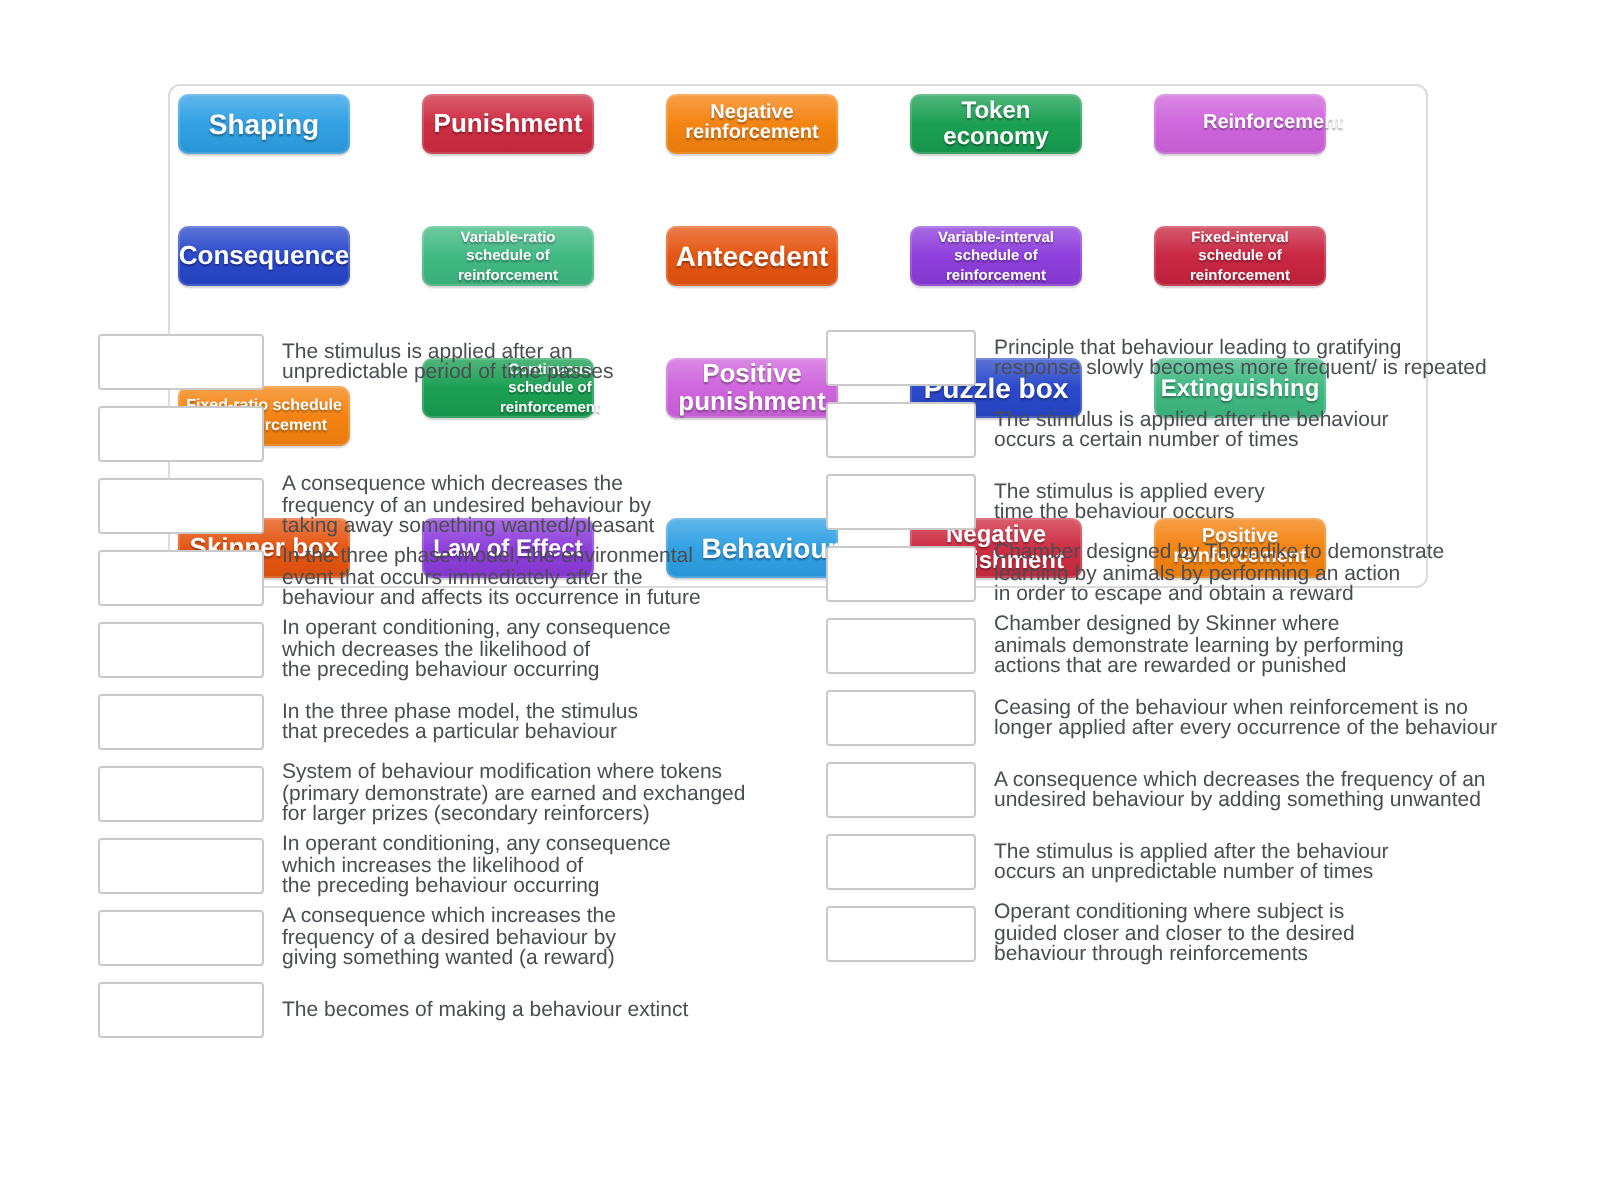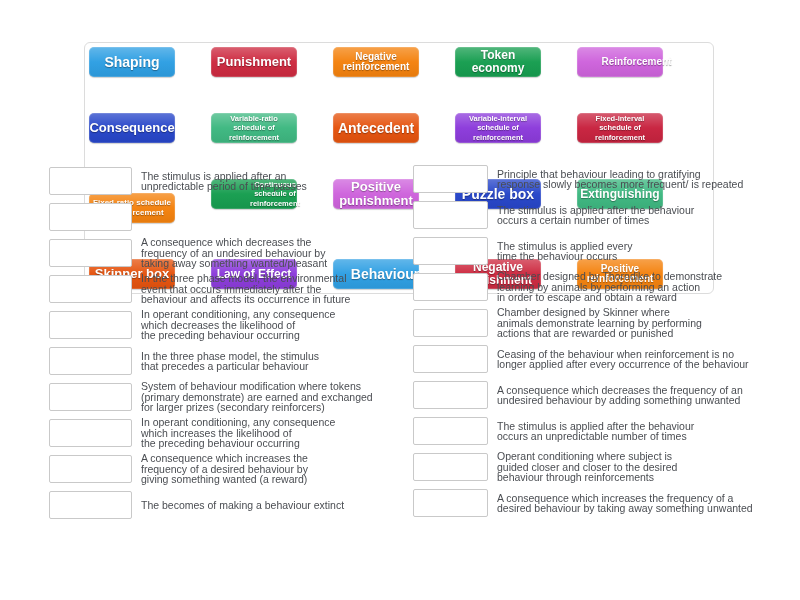"A consequence which increases the frequency of a" div.match-row { html: <div> <div></div> <div>A consequence which increases the frequency of a desired behaviour by taking away something unwanted</div> </div> -> none }
